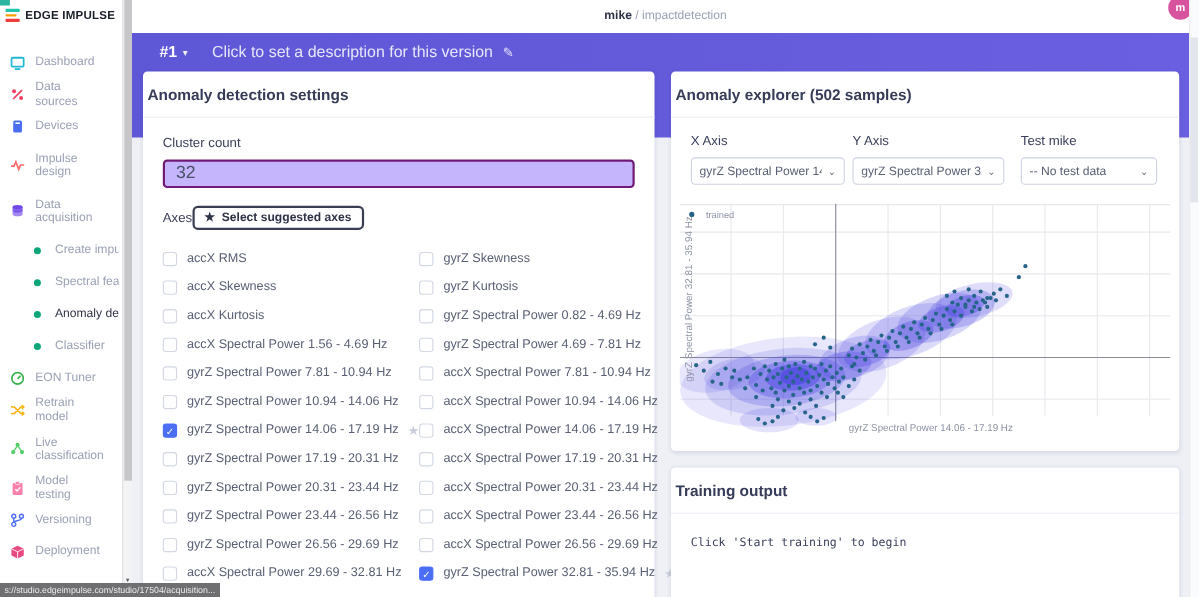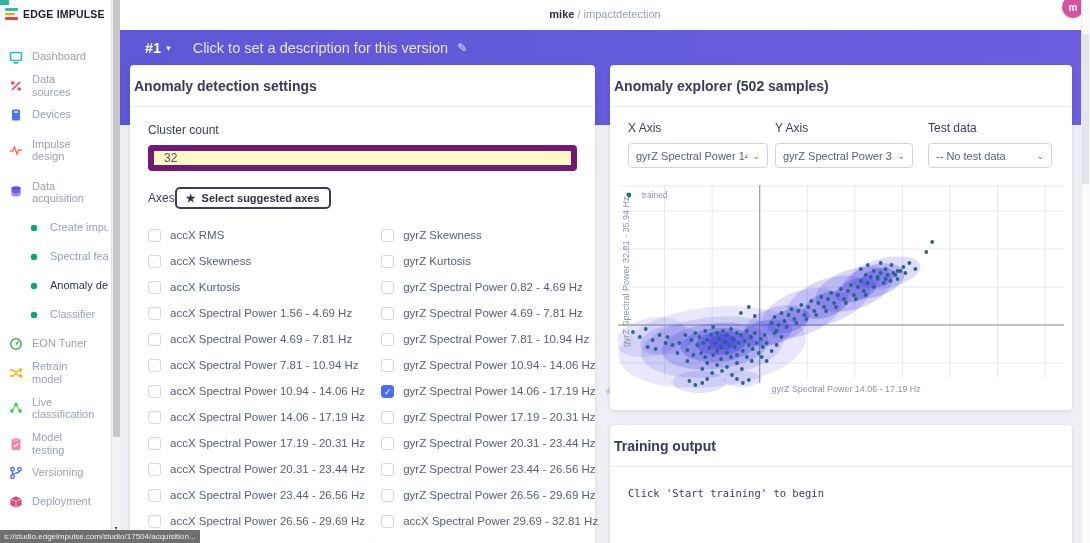"Test data" label.fld { text: data -> mike }
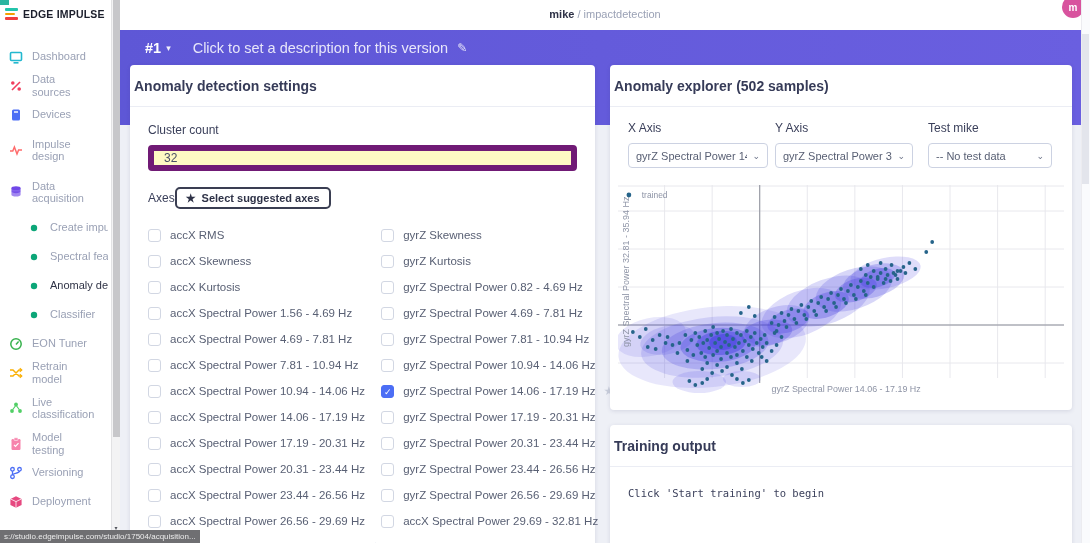"32" .txt-input { background: #fef9c3 -> #c4b5fd; border: 6px solid #701a75 -> 2px solid #701a75; font-size: 12px -> 16px }
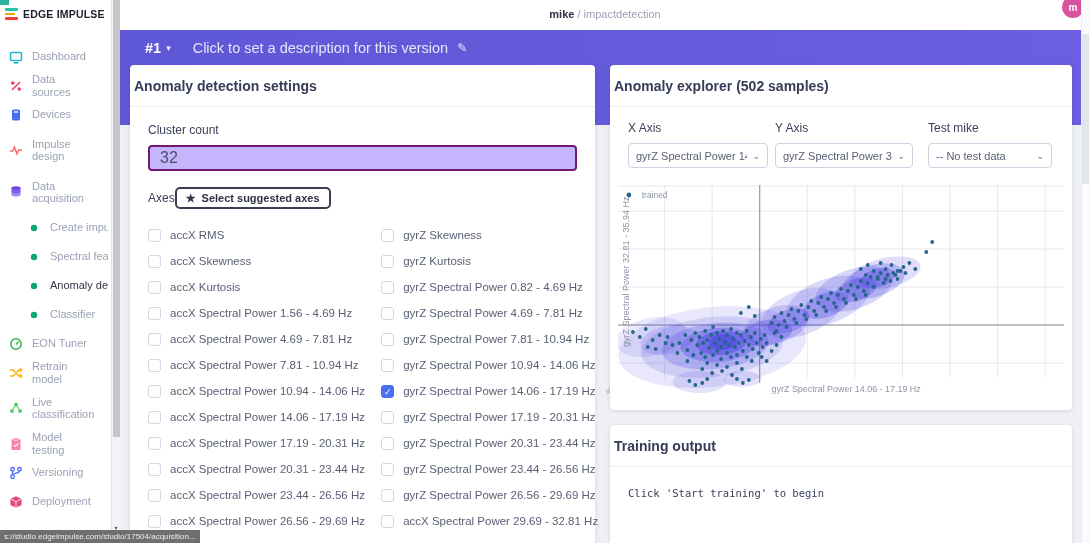"accX Spectral Power 4.69 -" div.ax-row { html: <div> <span></span> <span>accX Spectral Power 4.69 - 7.81 Hz</span> </div> -> none }
